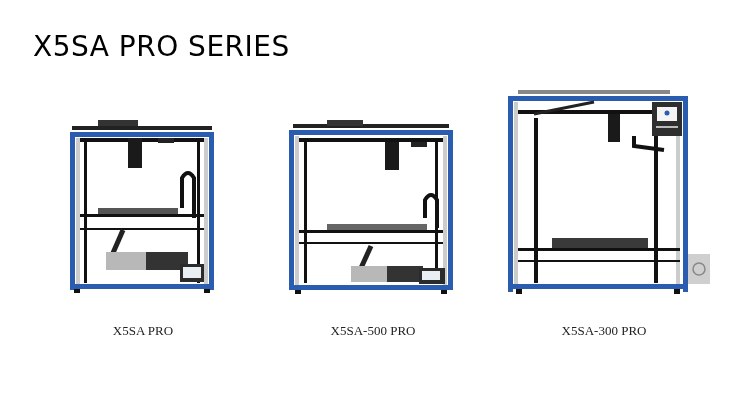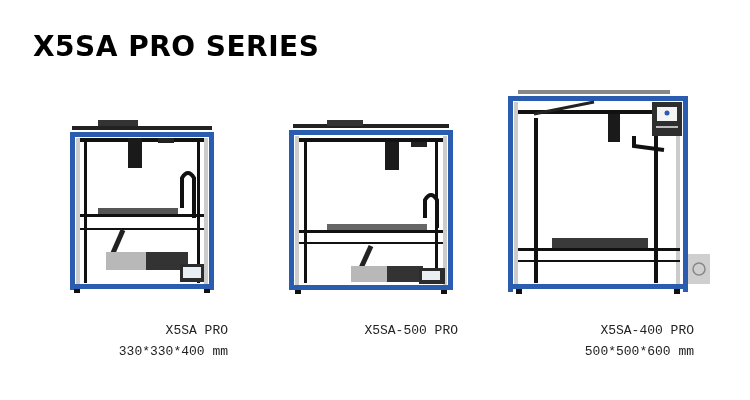"X5SA PRO SERIES" .title { font-weight: bold -> normal }
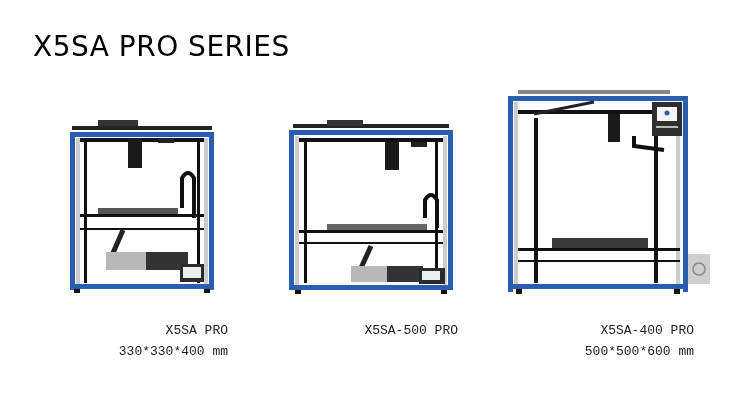"X5SA PRO" .caption { font-family: Liberation Mono, monospace -> Liberation Serif, serif; text-align: right -> center }
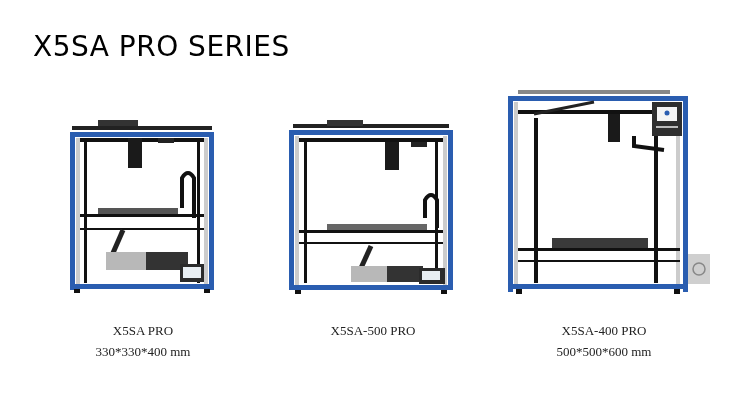"X5SA-400 PRO" div { text: X5SA-400 -> X5SA-300 }
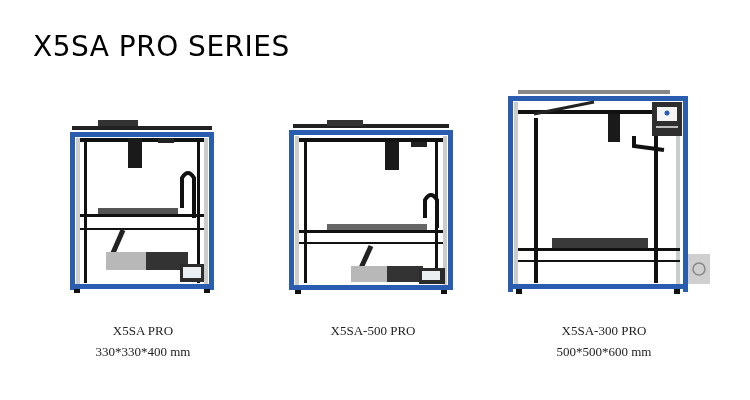"330*330*400 mm" div { html: <div>330*330*400 mm</div> -> none }
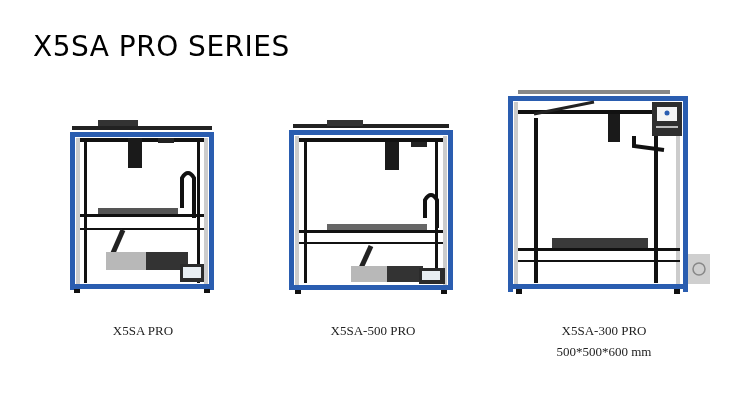"500*500*600 mm" div { html: <div>500*500*600 mm</div> -> none }
